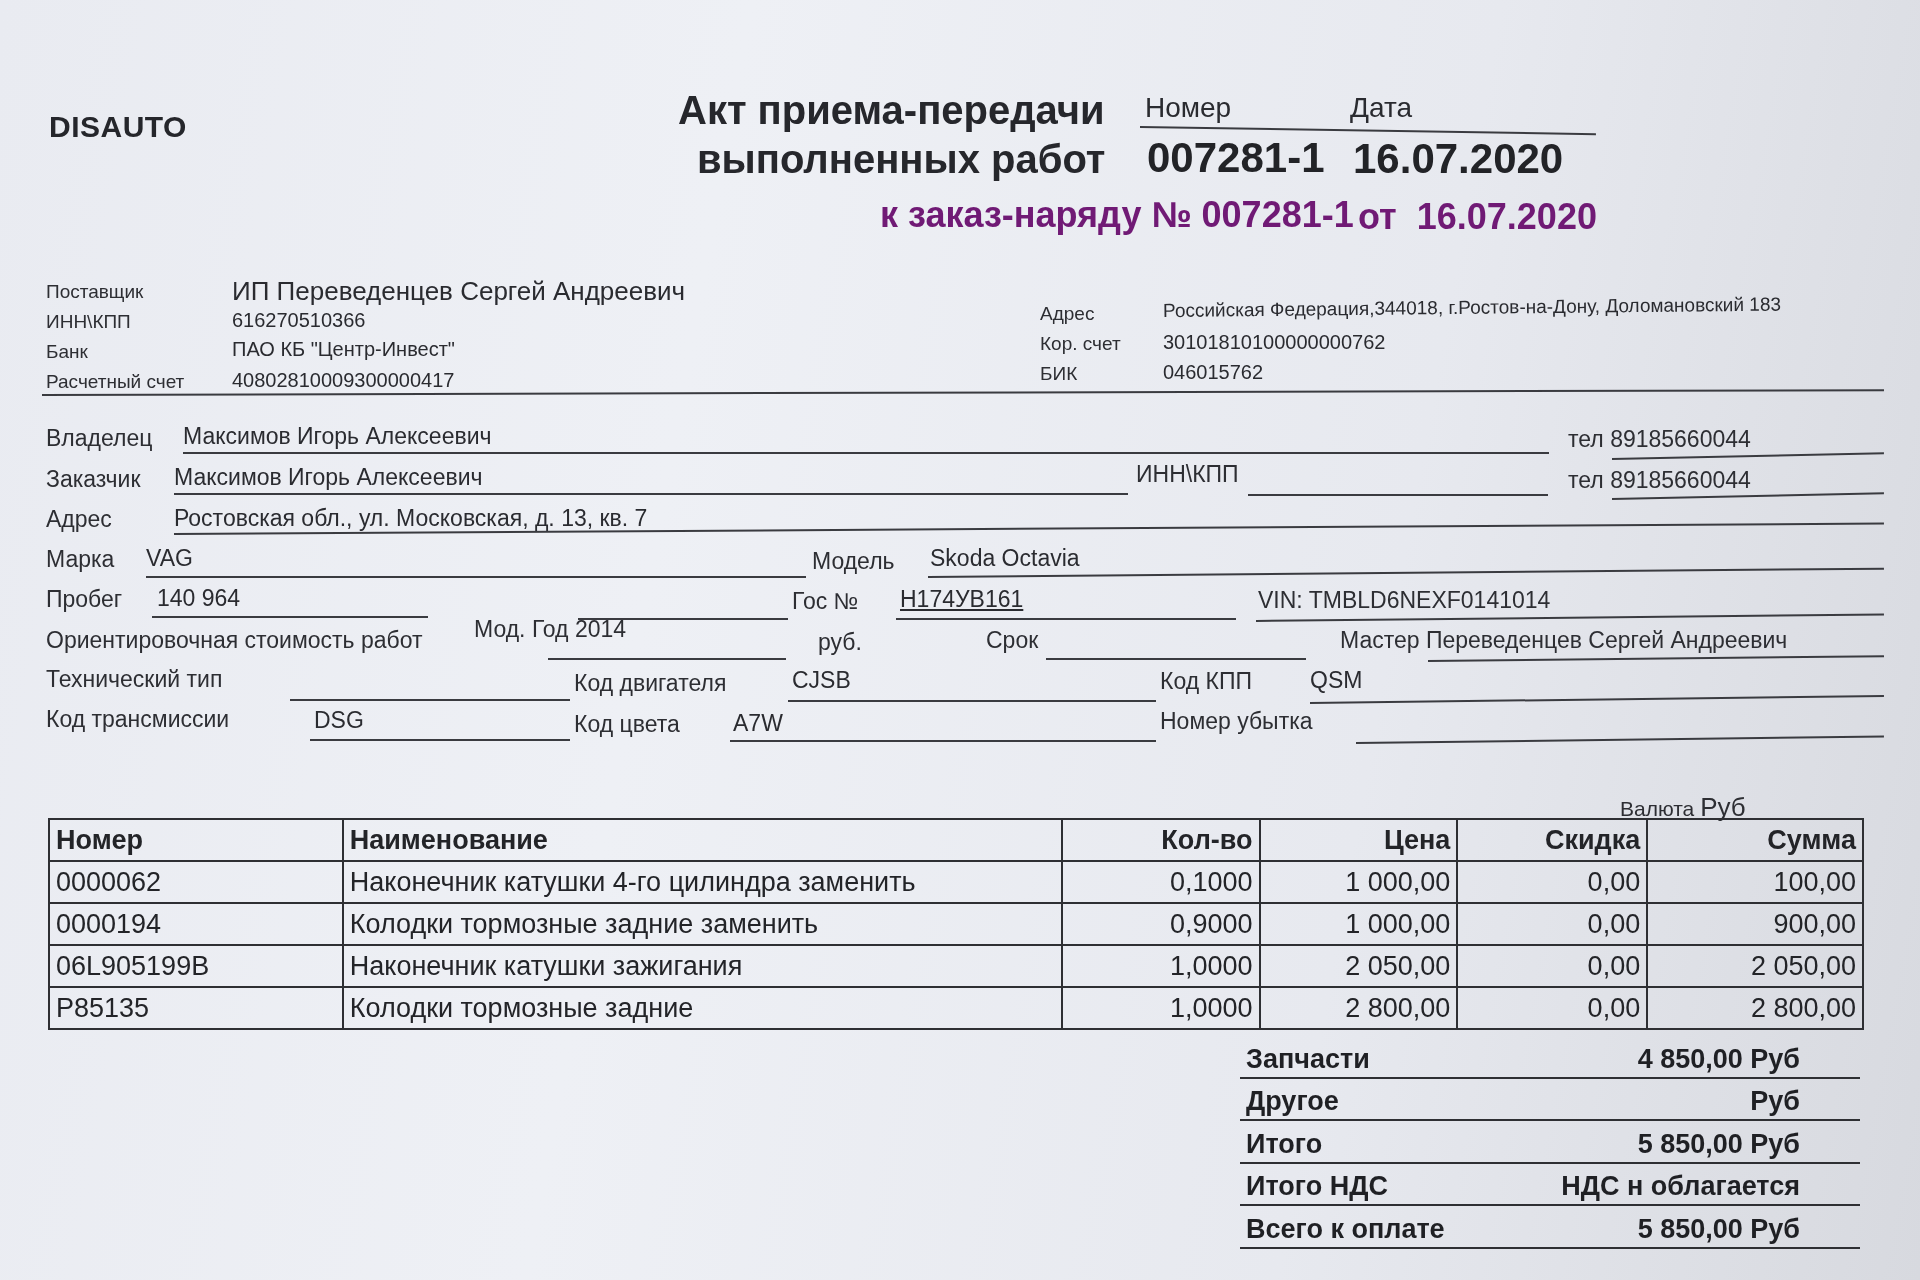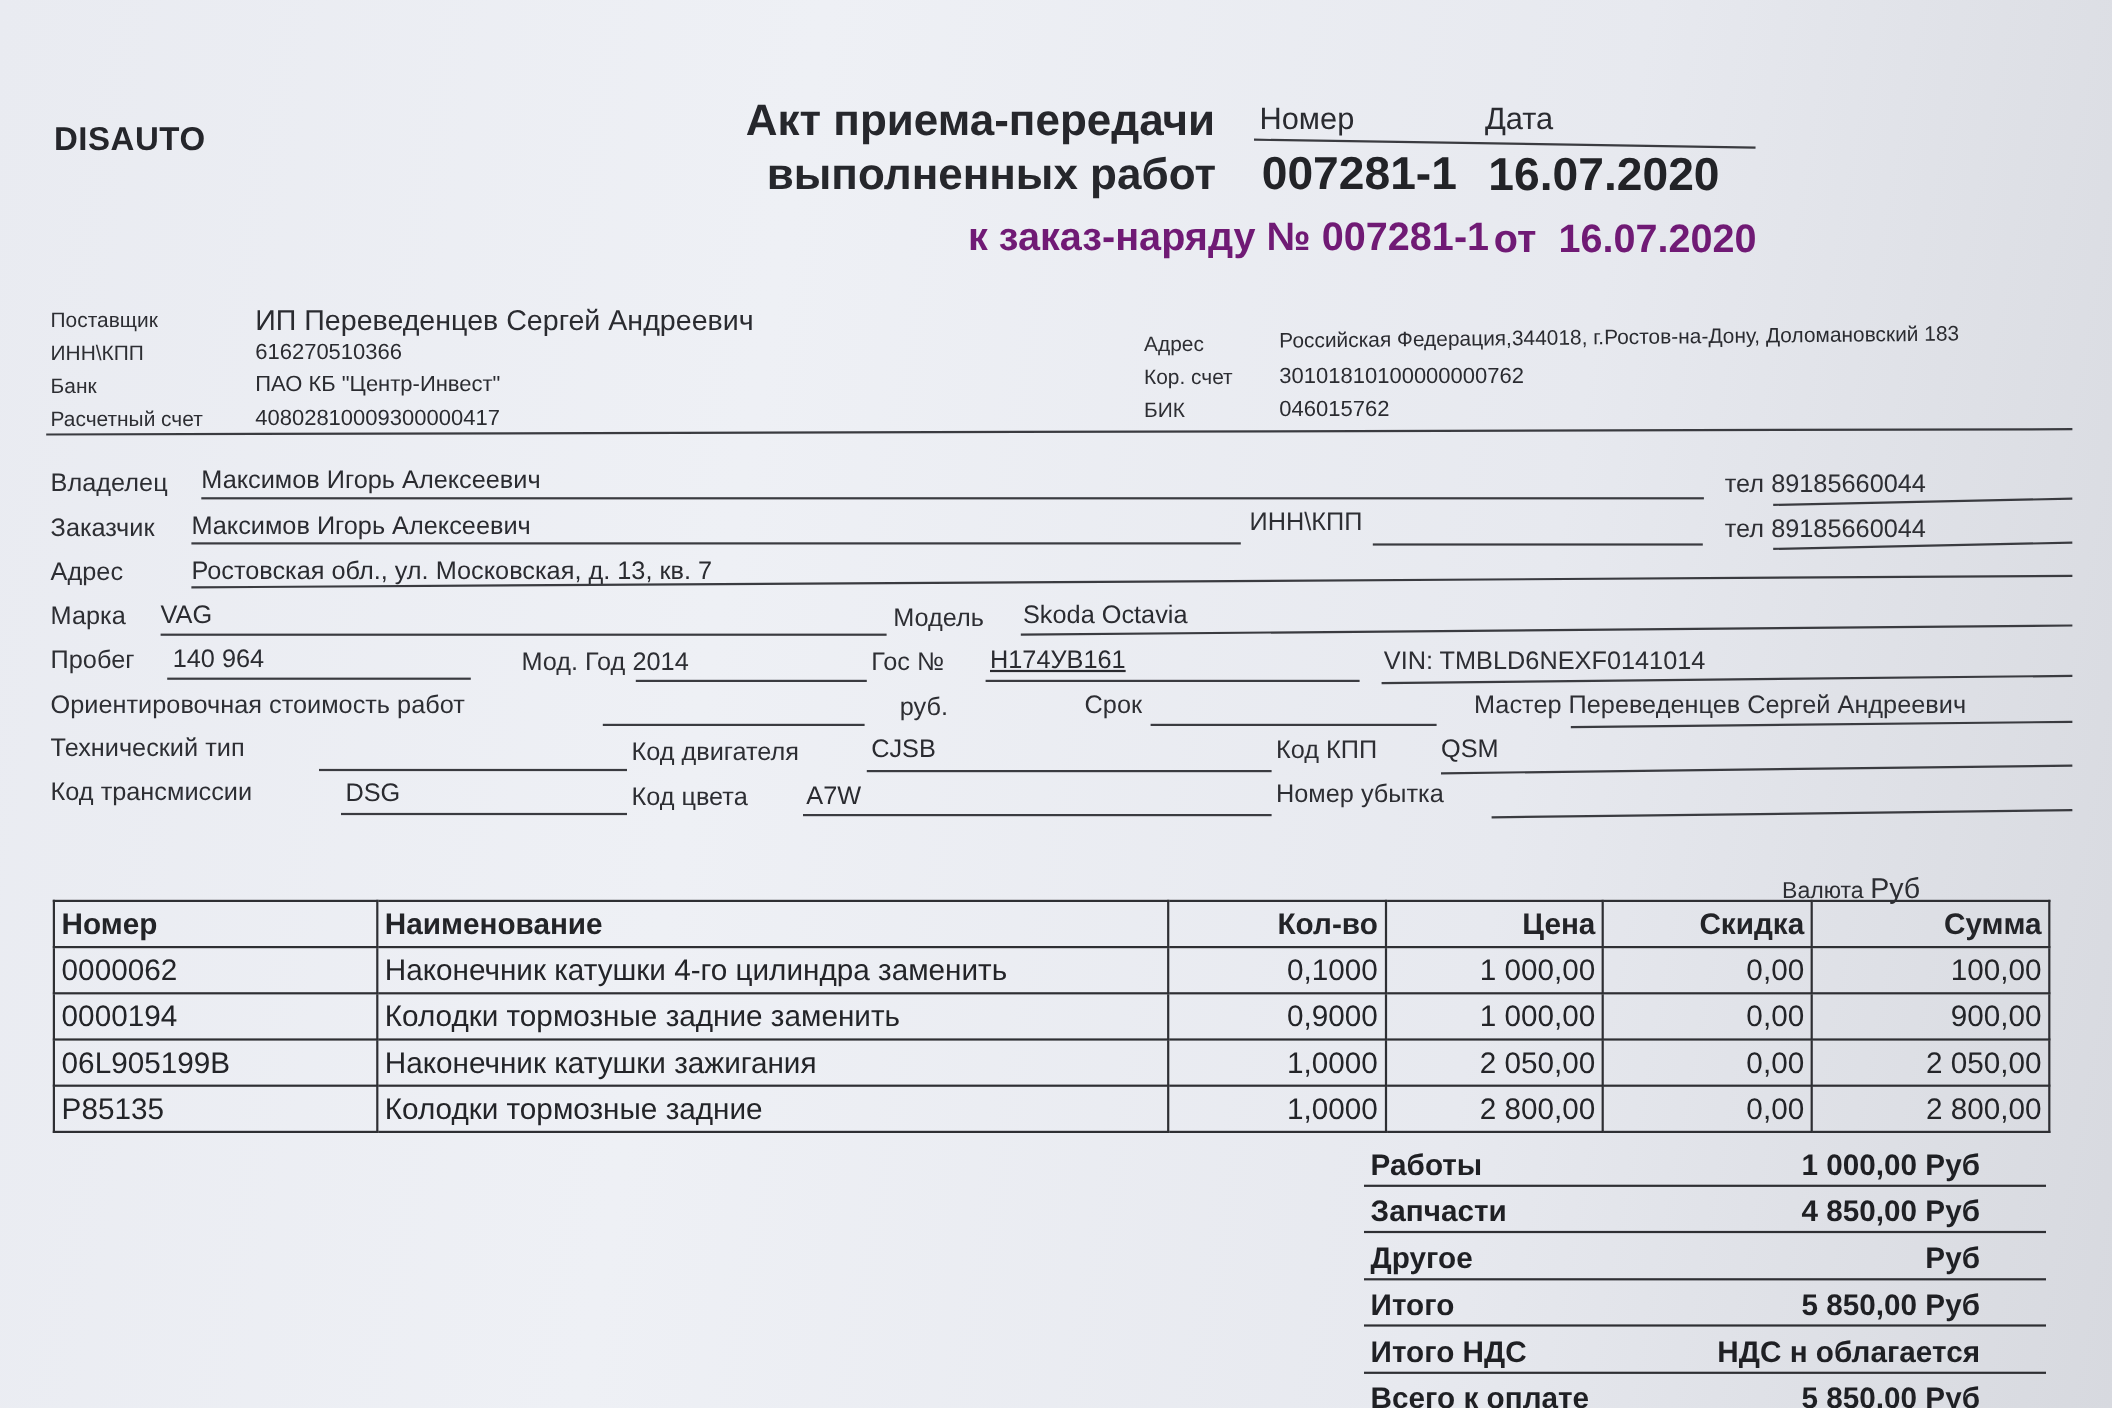"Мод. Год 2014" div.abs { top: 588px -> 616px }
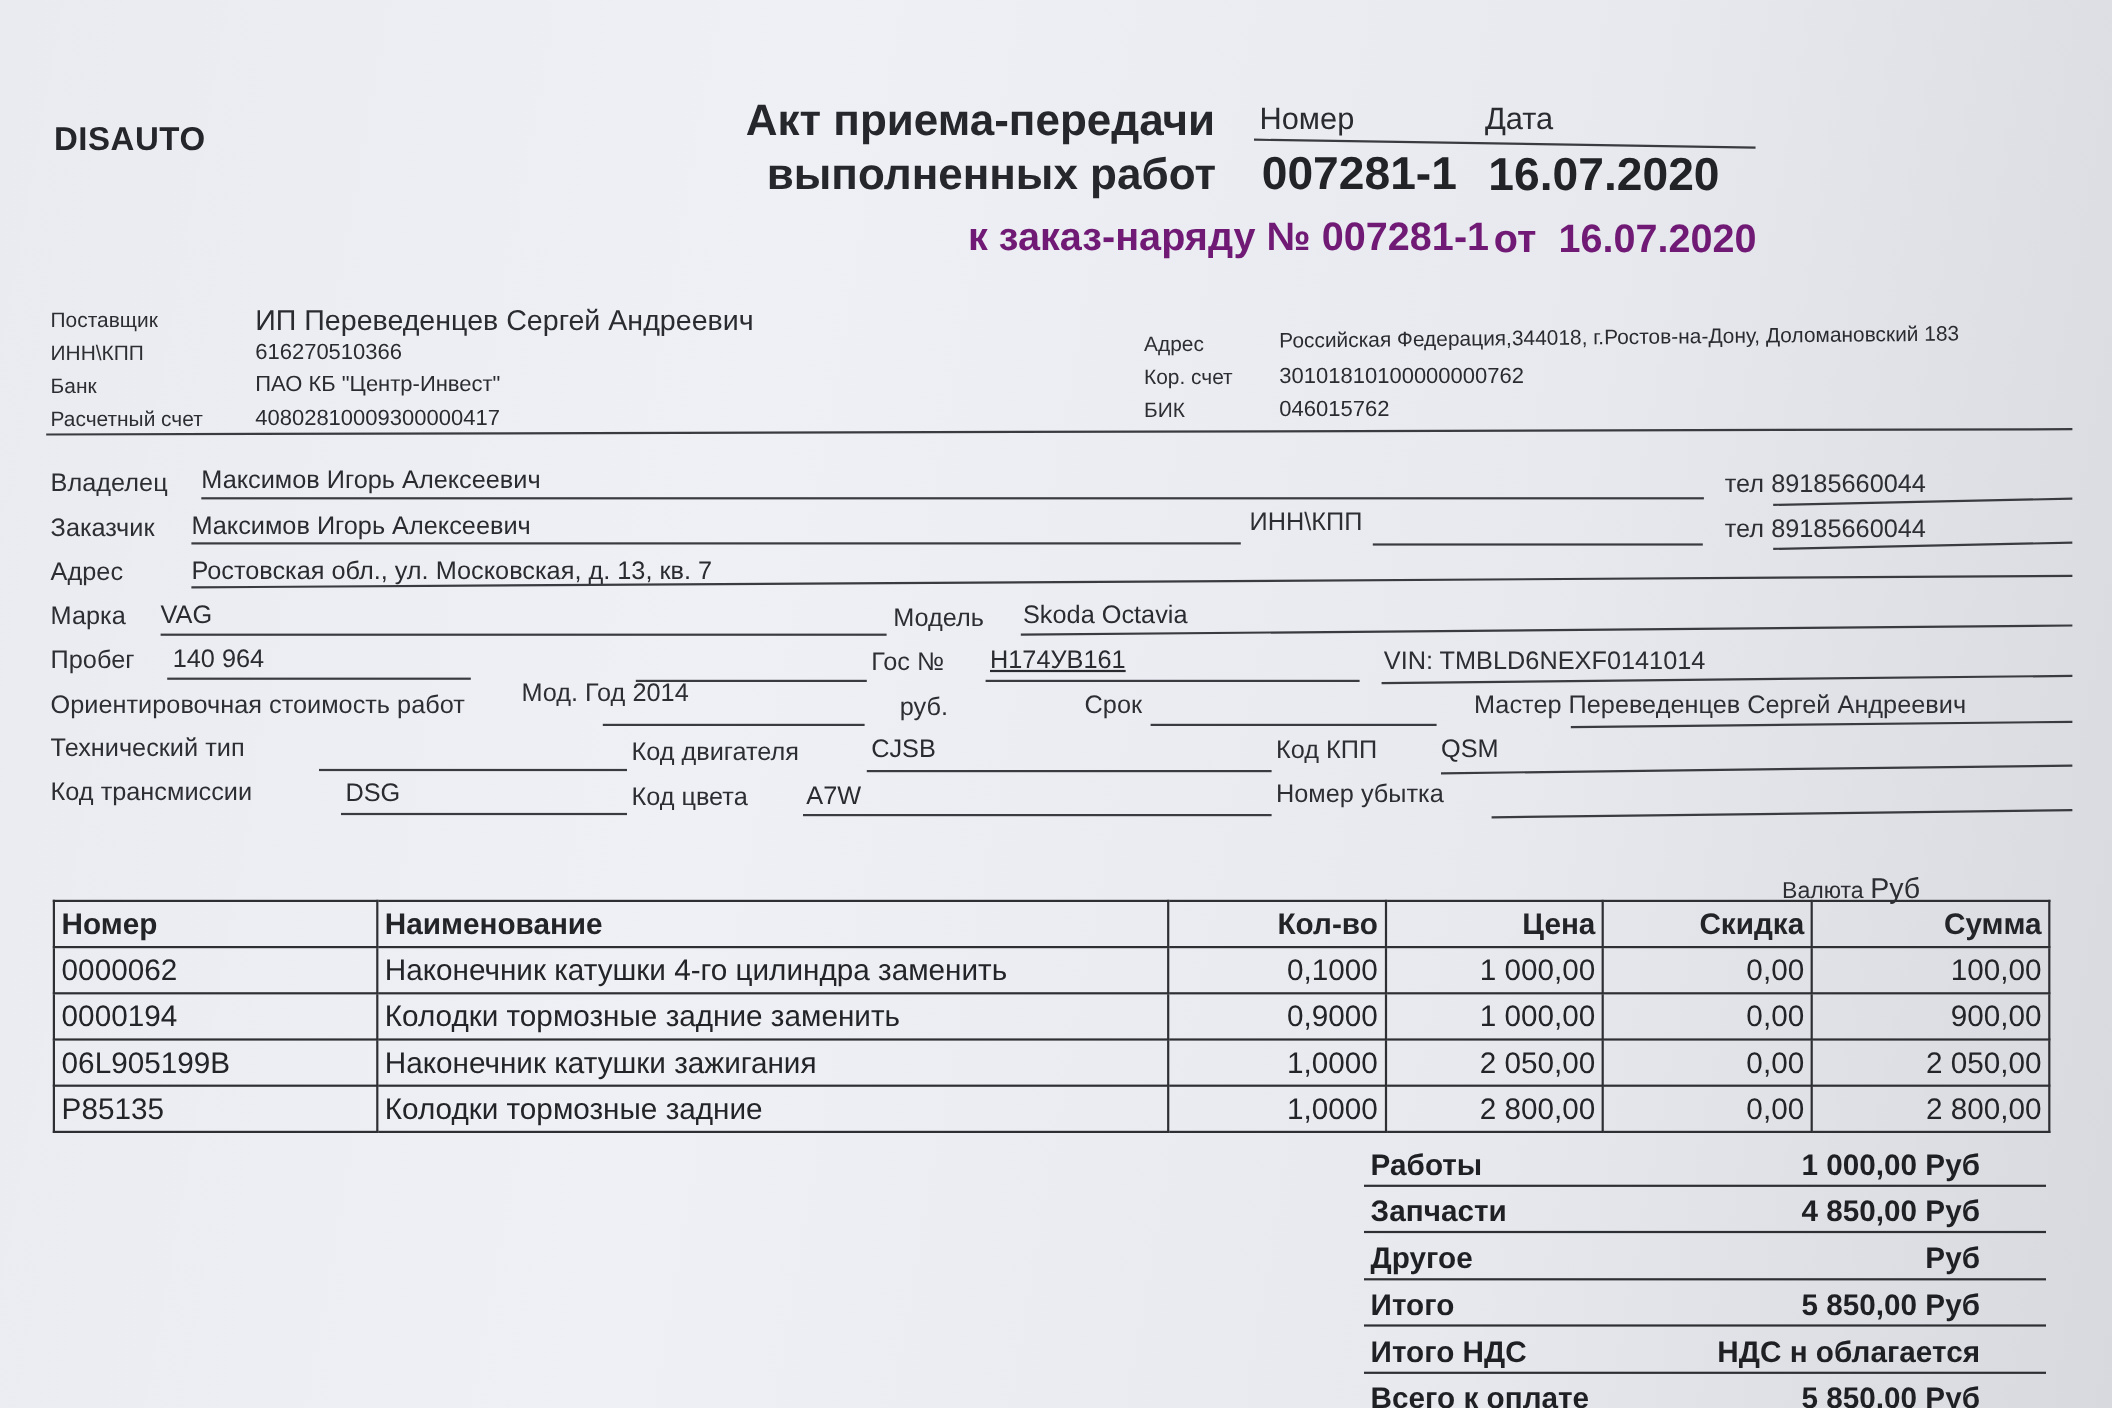"Работы" div.trow { html: <div> <span>Работы</span> <span>1 000,00 Руб</span> </div> -> none }
